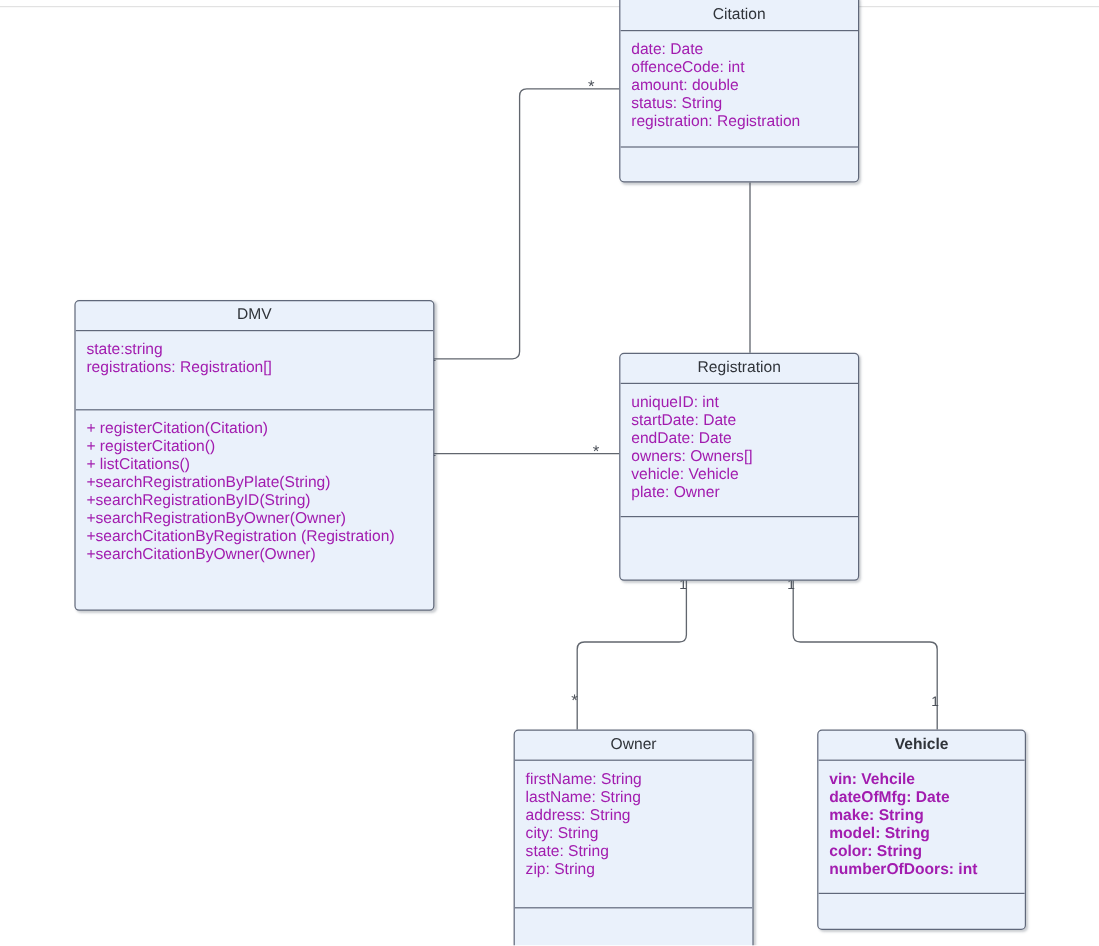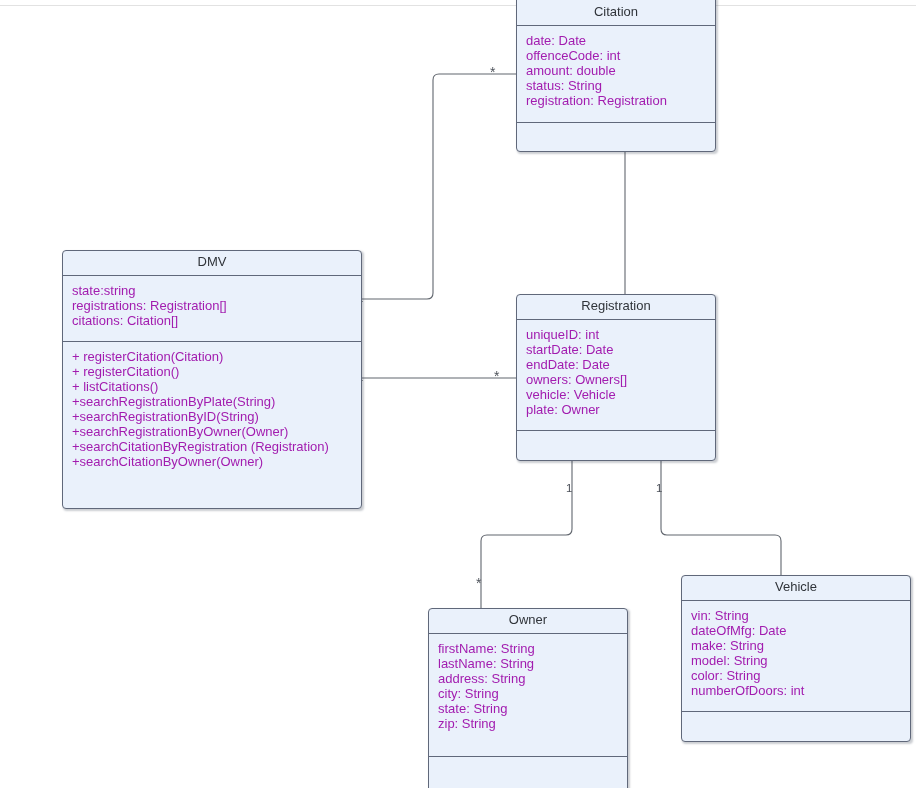"Registration" div.uml-class { height: 167px -> 190px }
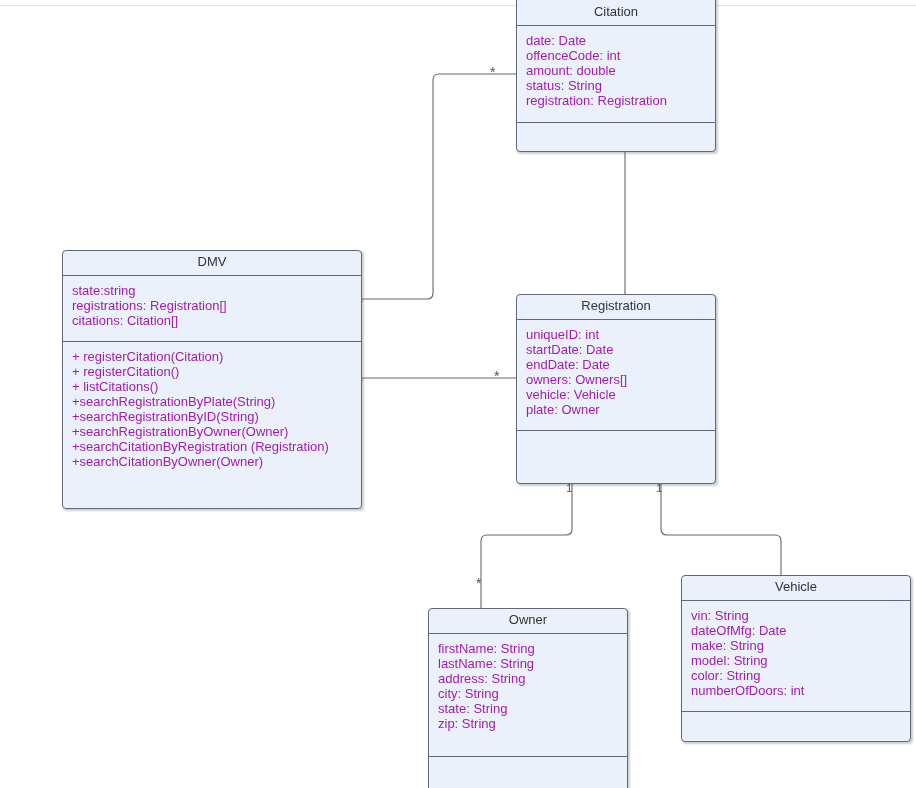"citations: Citation[]" div.uml-line { html: <div>citations: Citation[]</div> -> none }
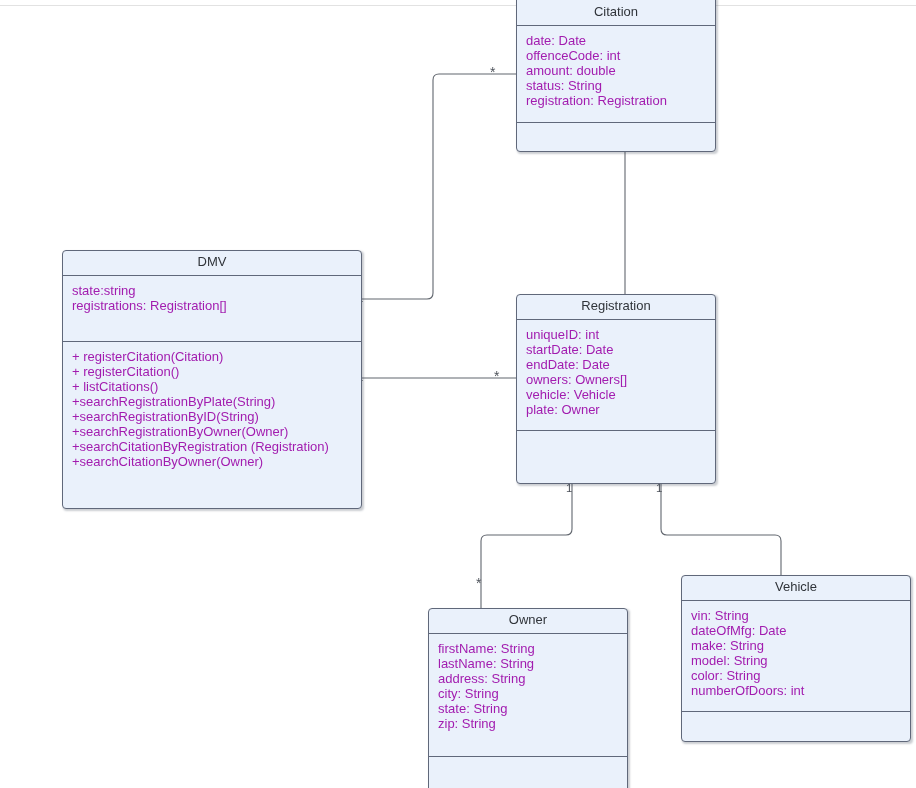"Vehicle" div.uml-class { font-weight: none -> bold; top: 575px -> 608px; width: 230px -> 174px }
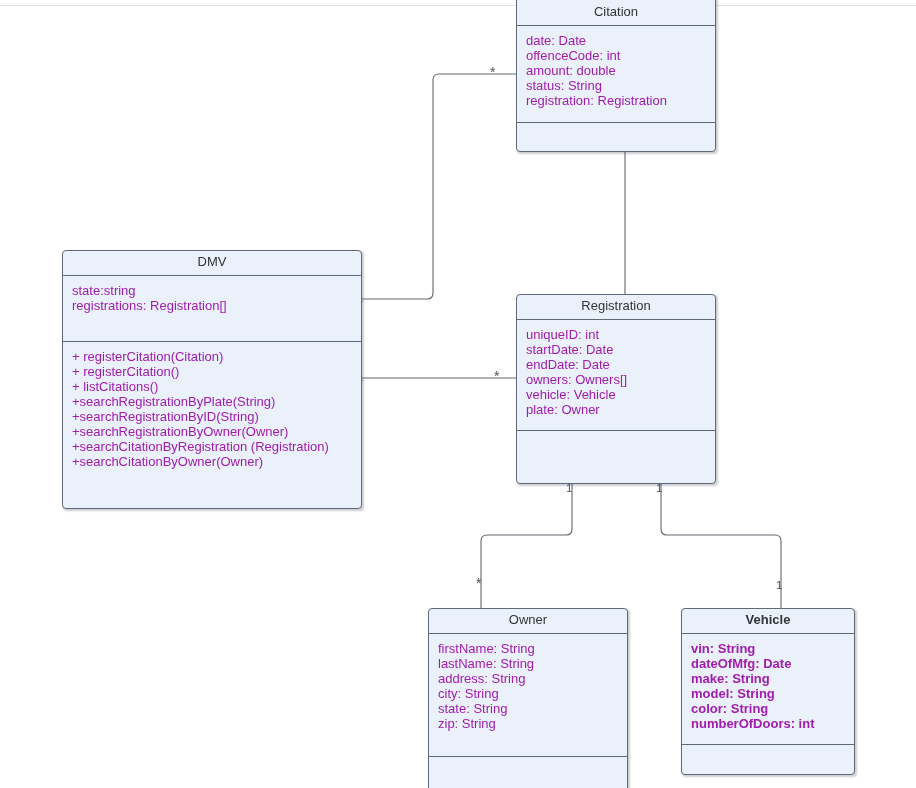"vin: String" div.uml-line { text: String -> Vehcile }
